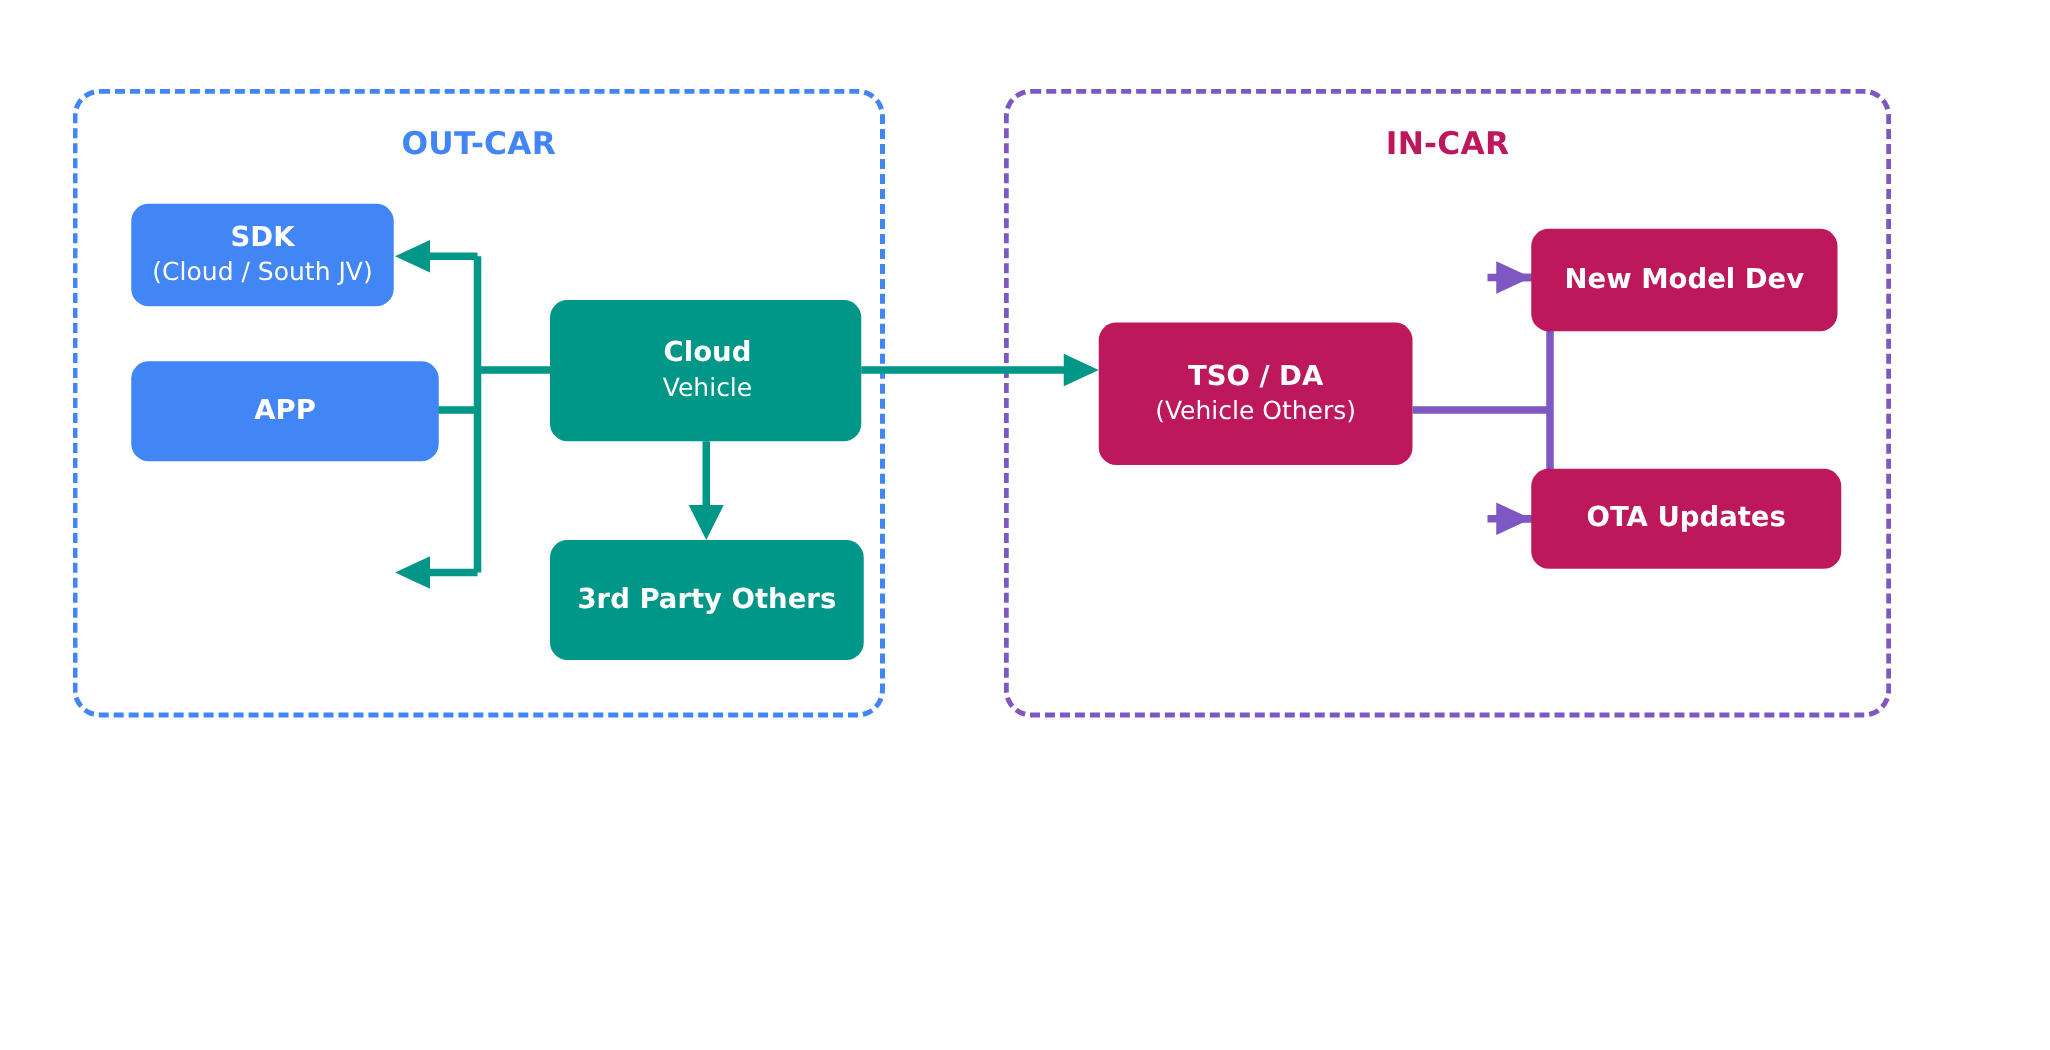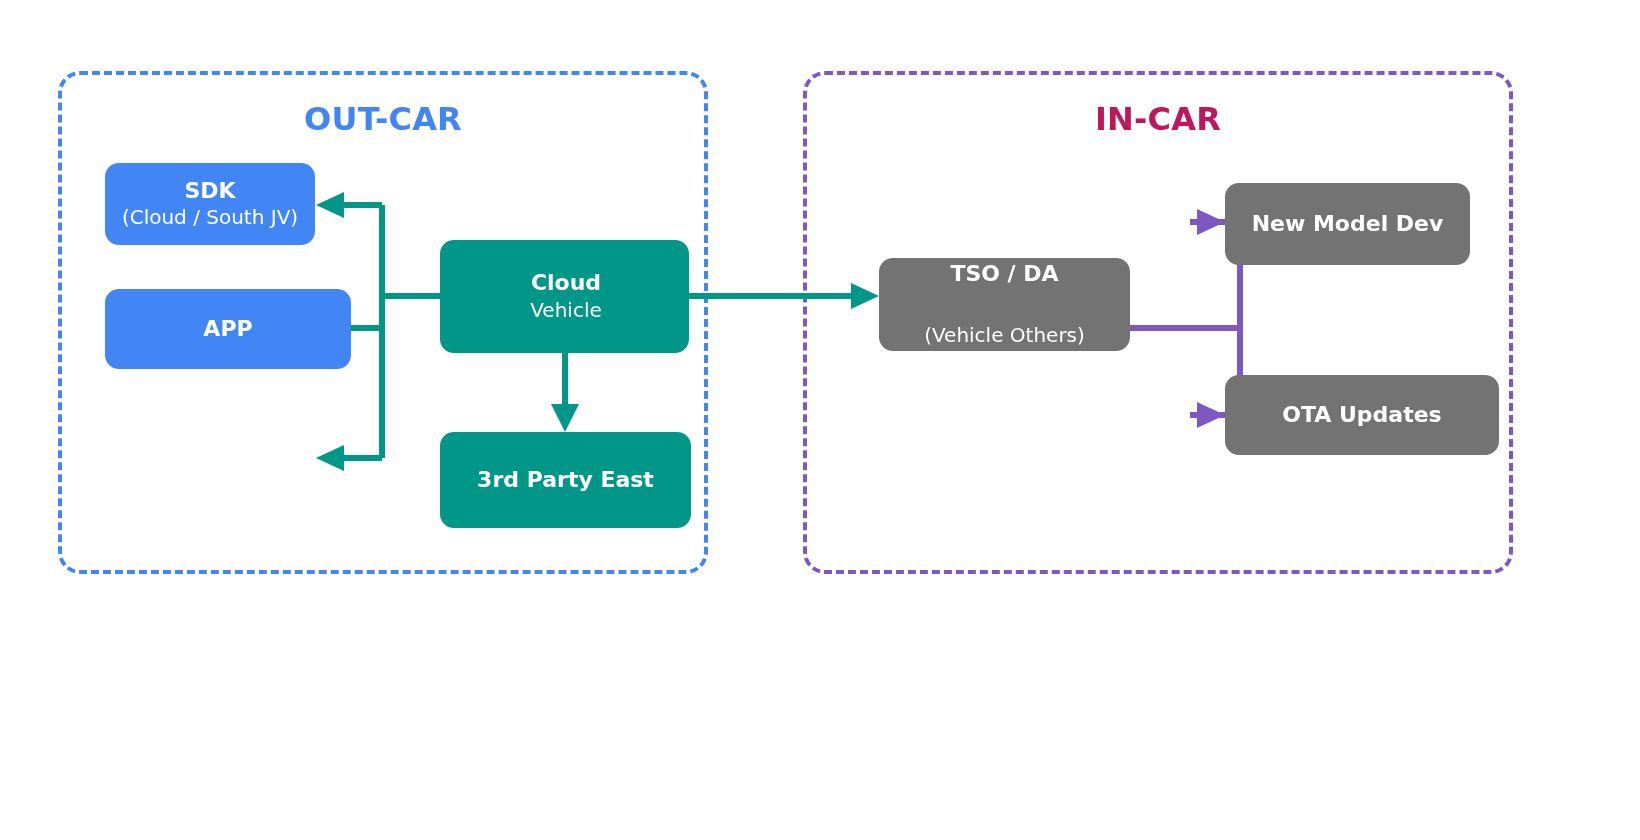"OUT-CAR" .panel-title { font-size: 32px -> 25px }
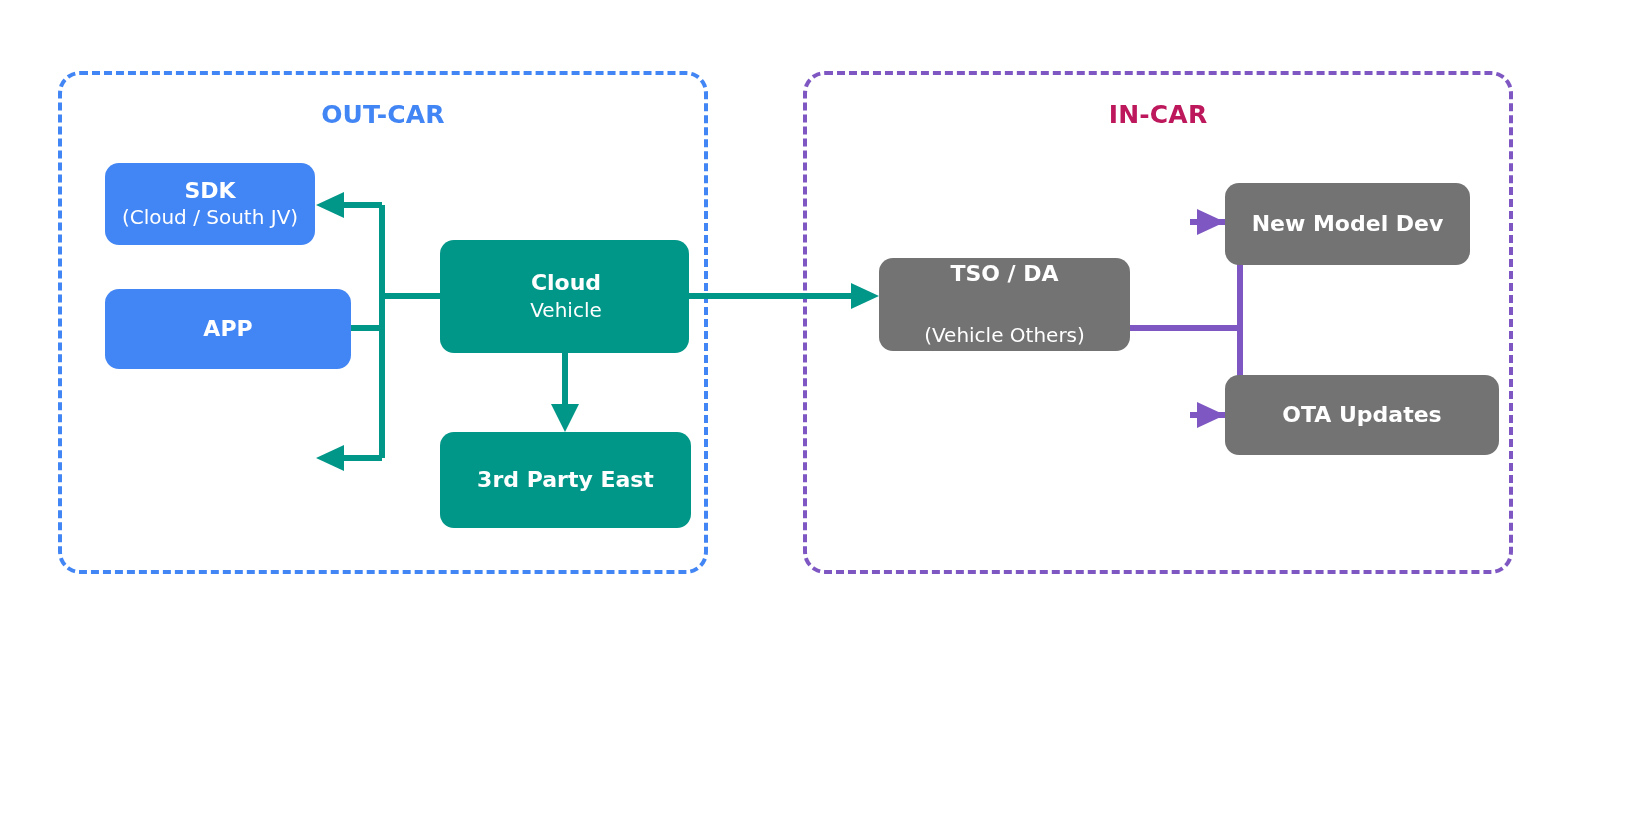"New Model Dev" .purple { background: #737373 -> #be185d }
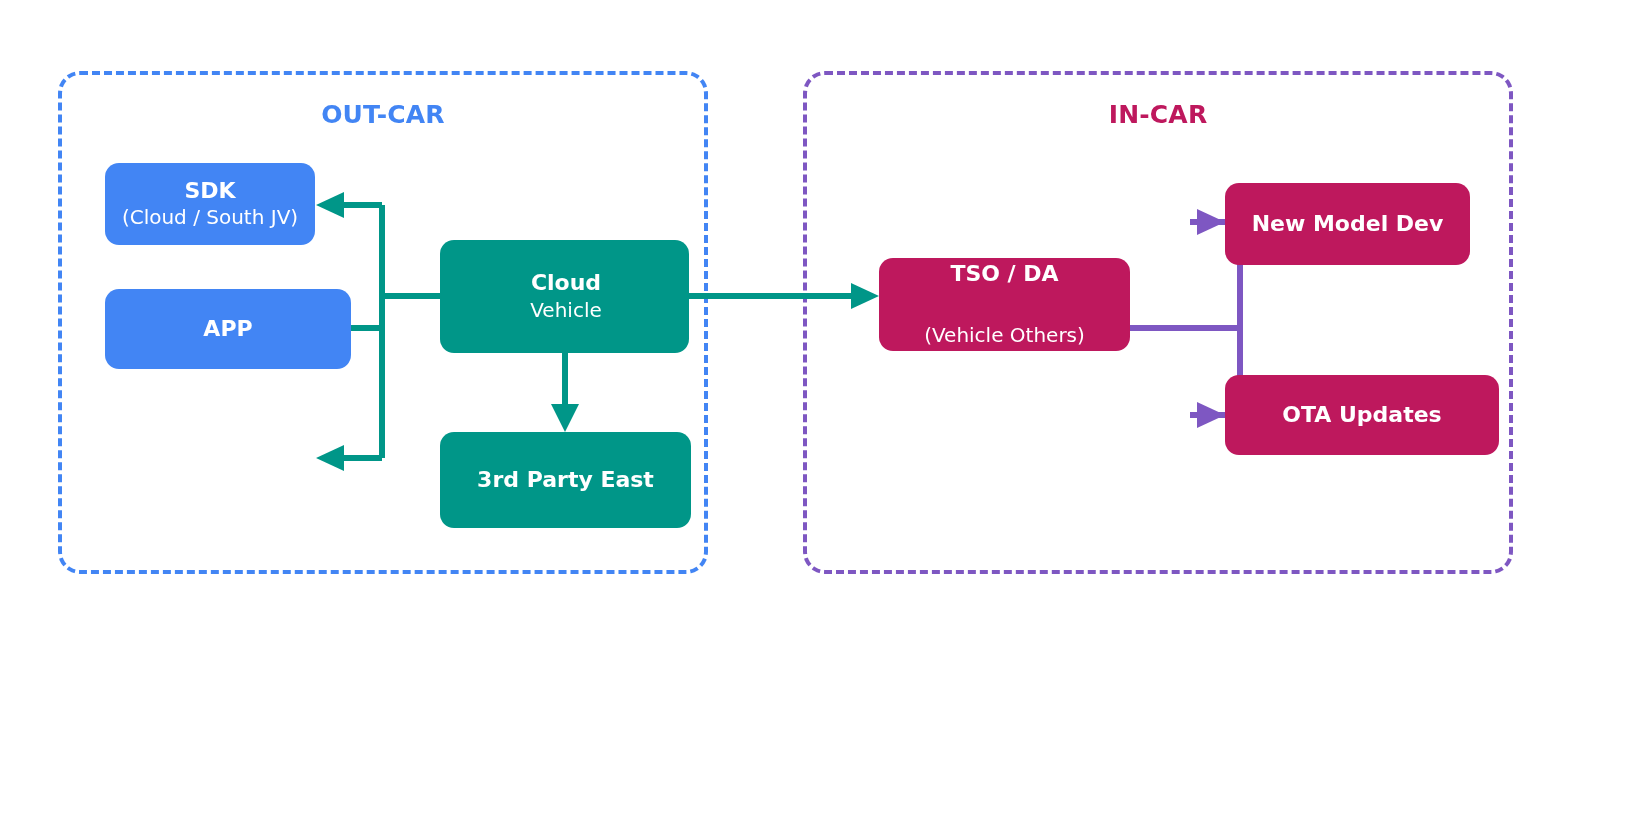"TSO / DA" #node-tso { height: 93px -> 114px; justify-content: space-between -> none }
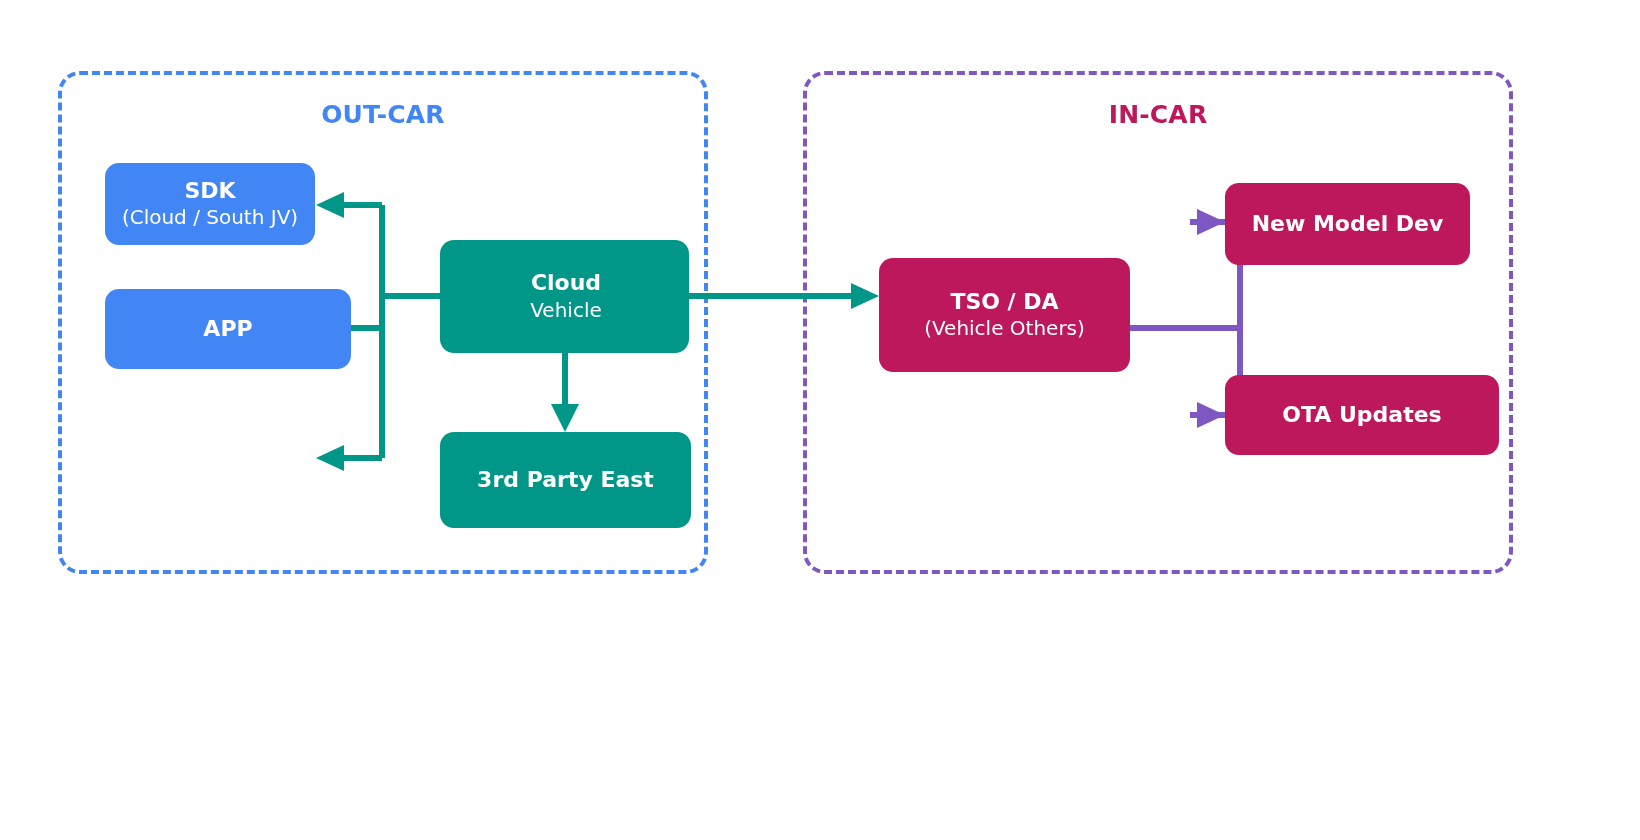"OTA Updates" #node-ota { width: 274px -> 248px }
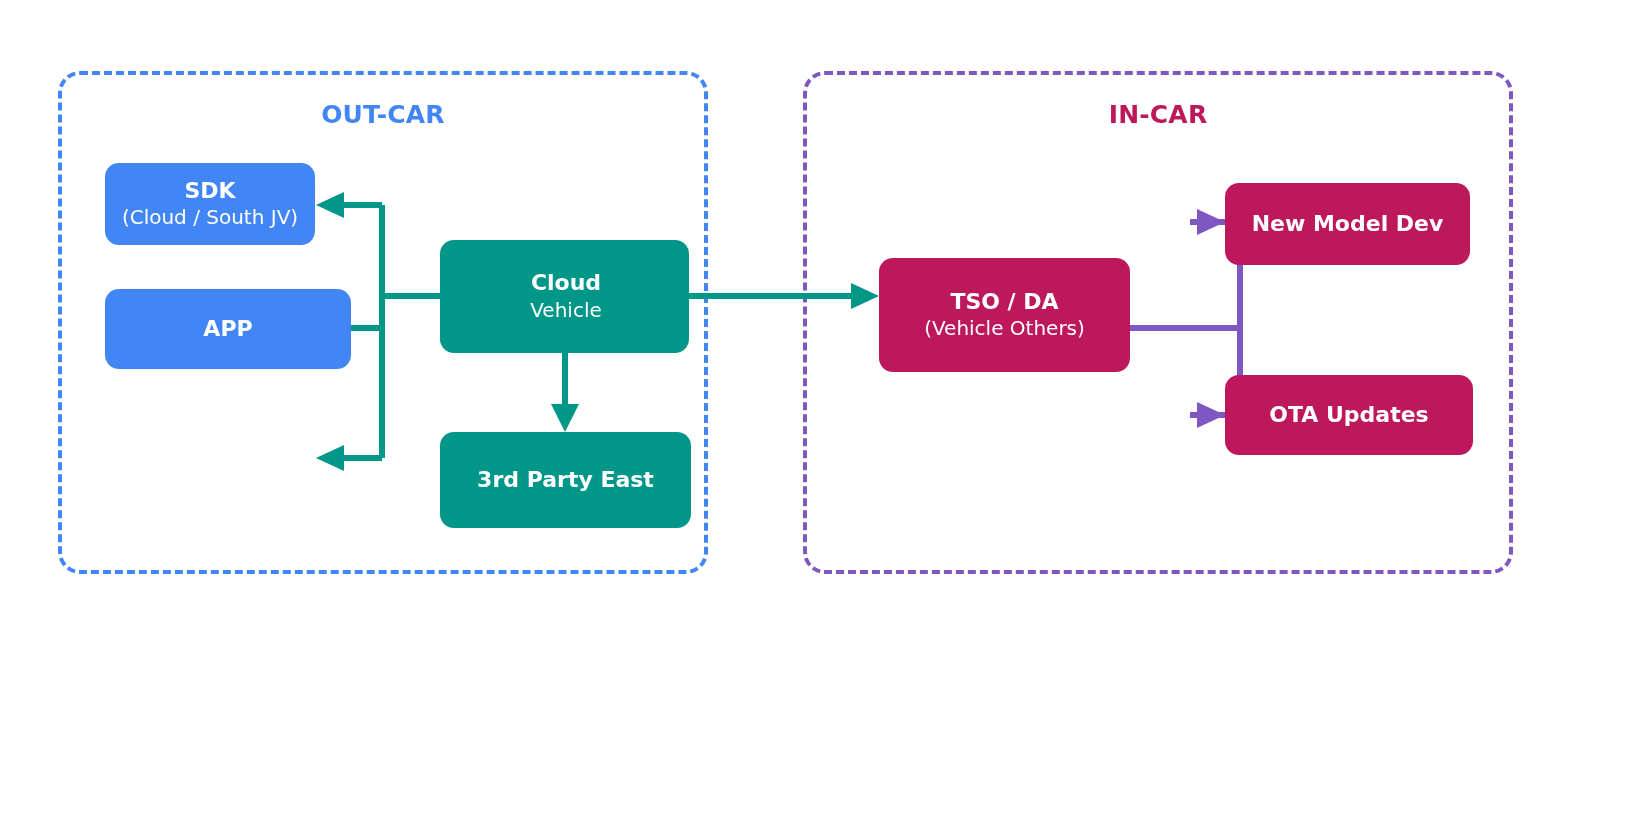"3rd Party East" div.main { text: East -> Others }
